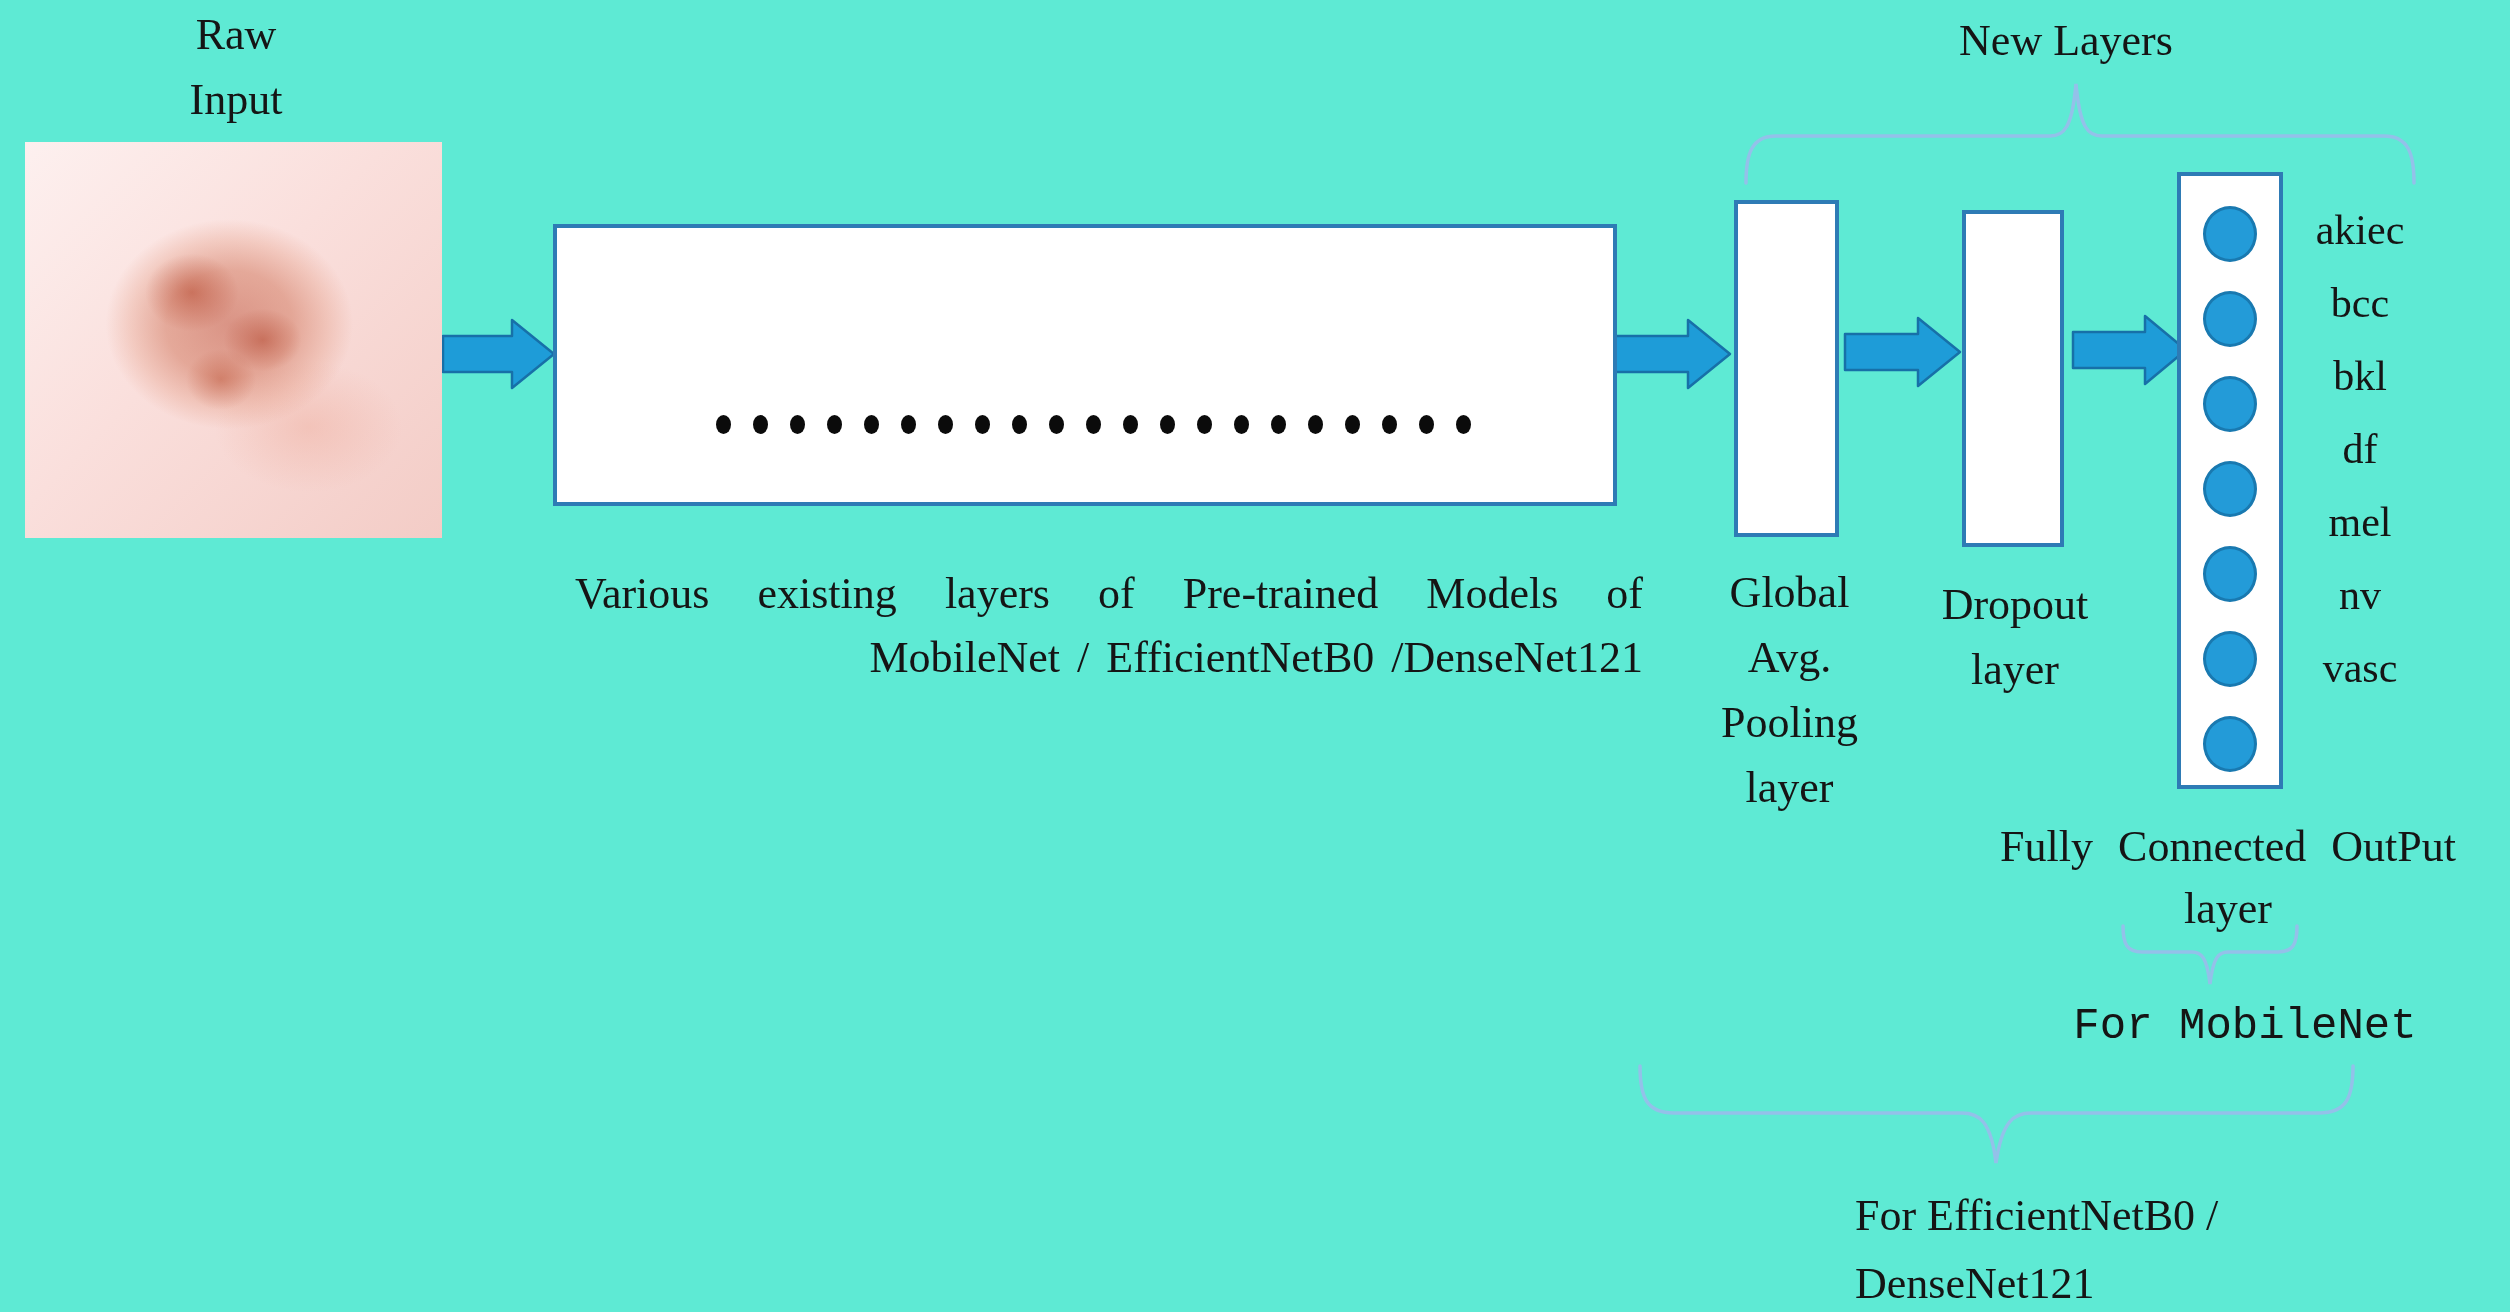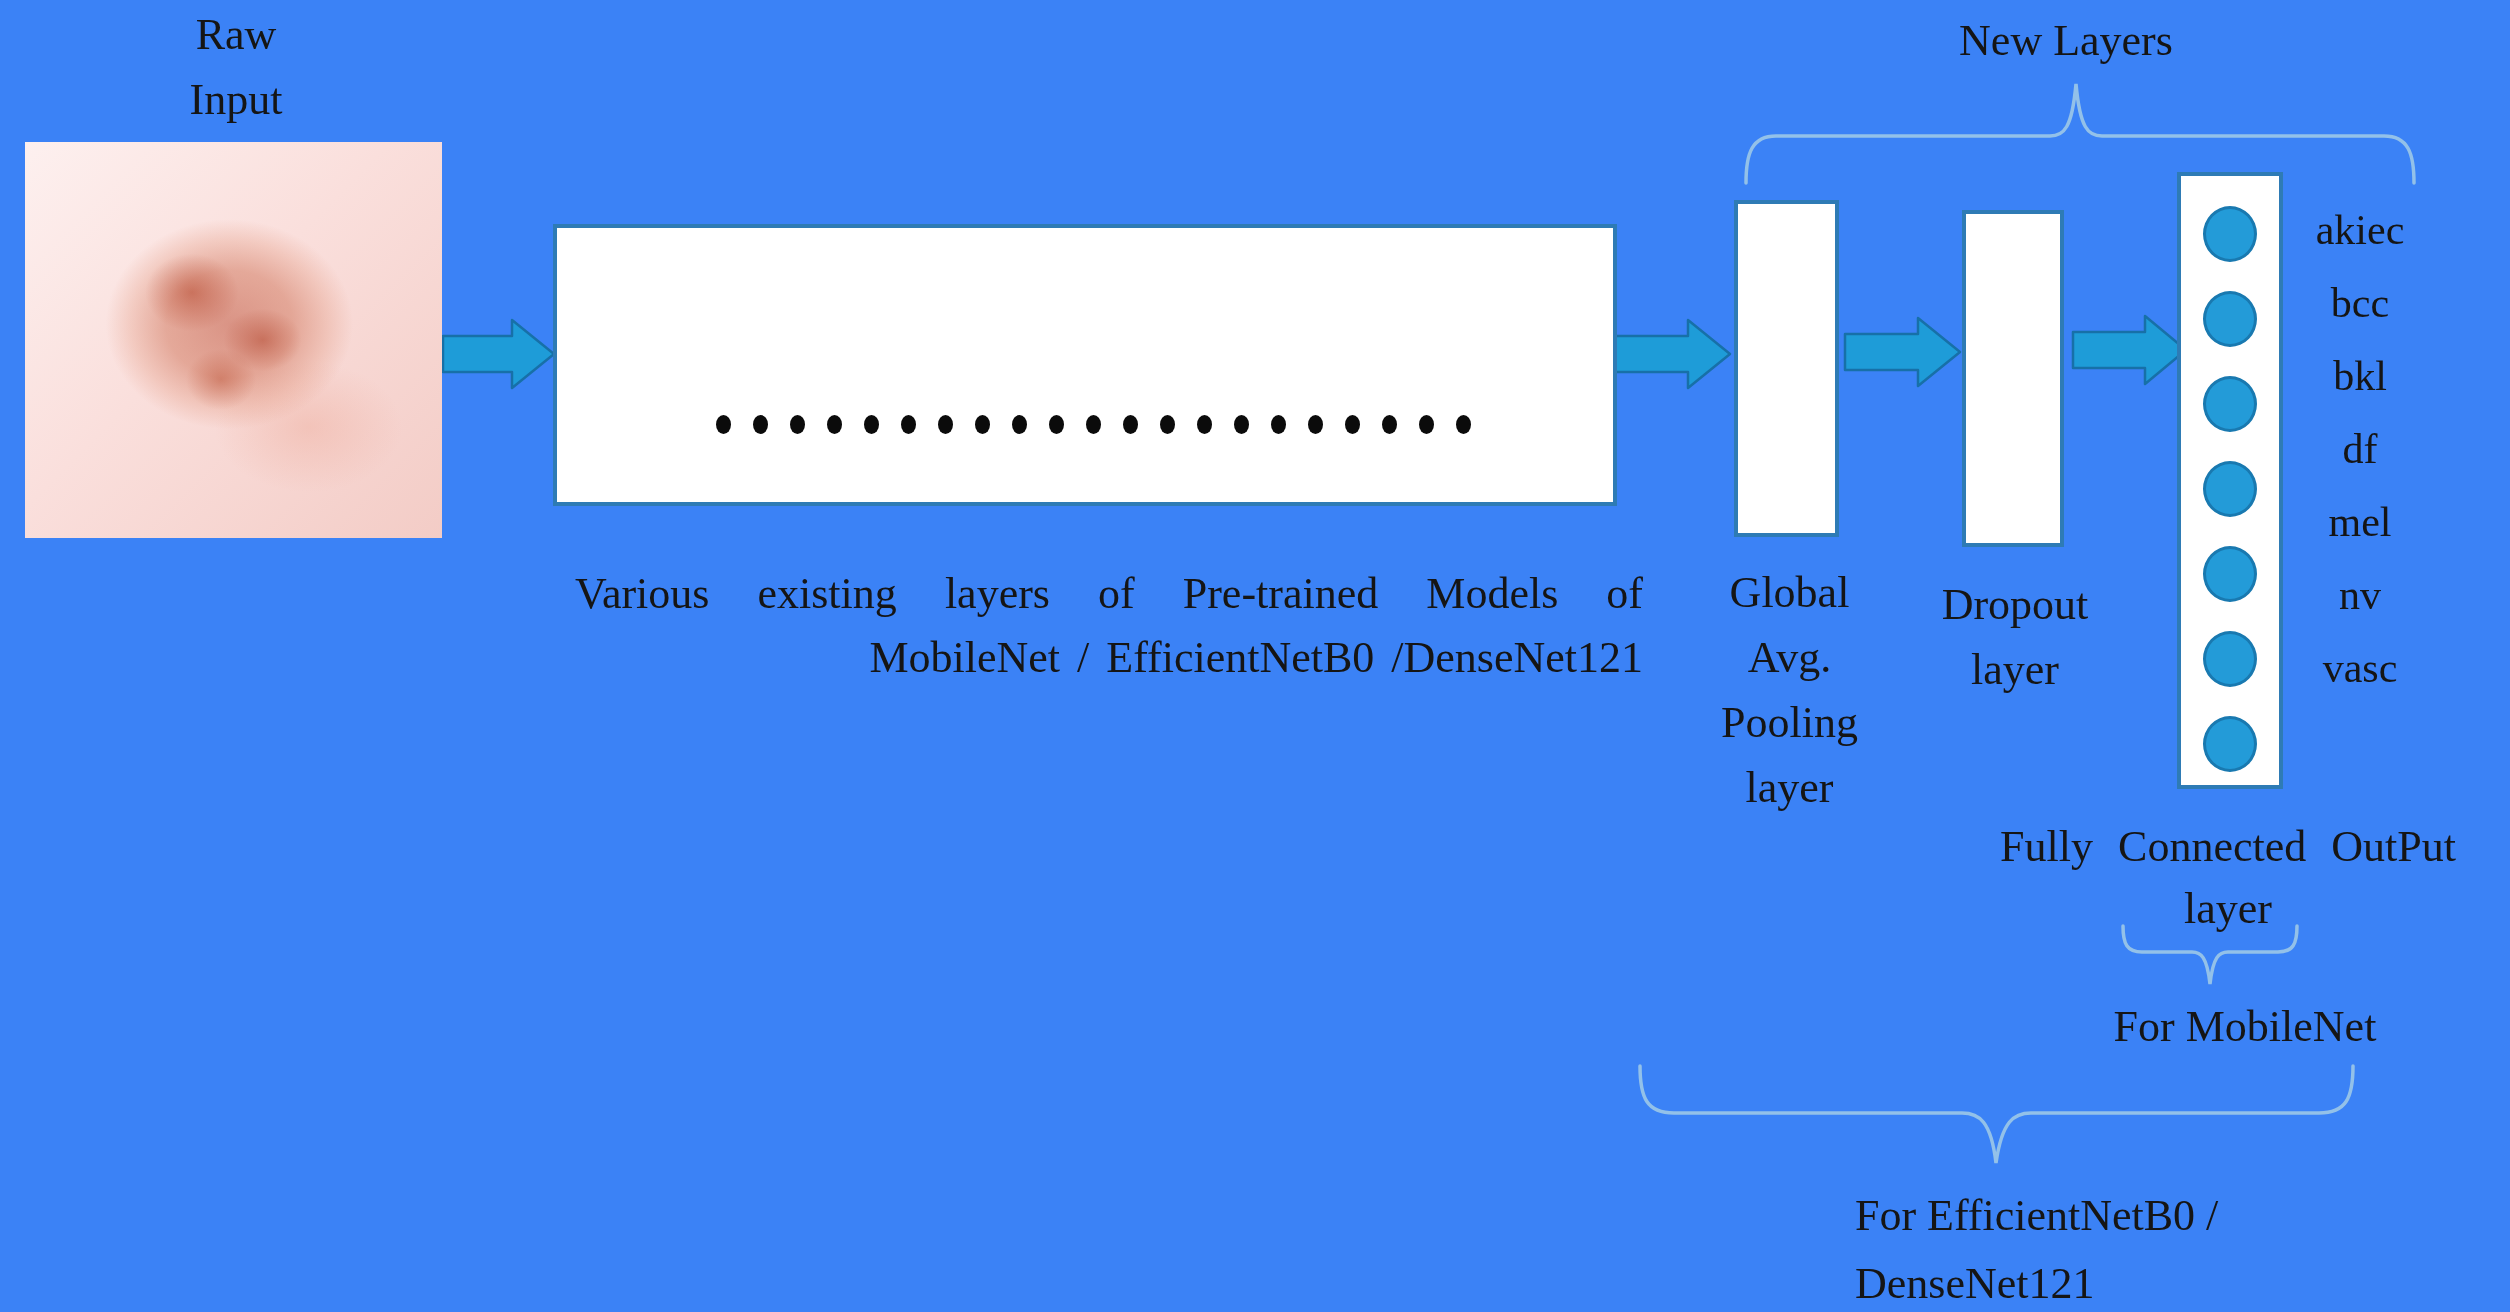"Raw" .canvas { background: #3b82f6 -> #5eead4 }
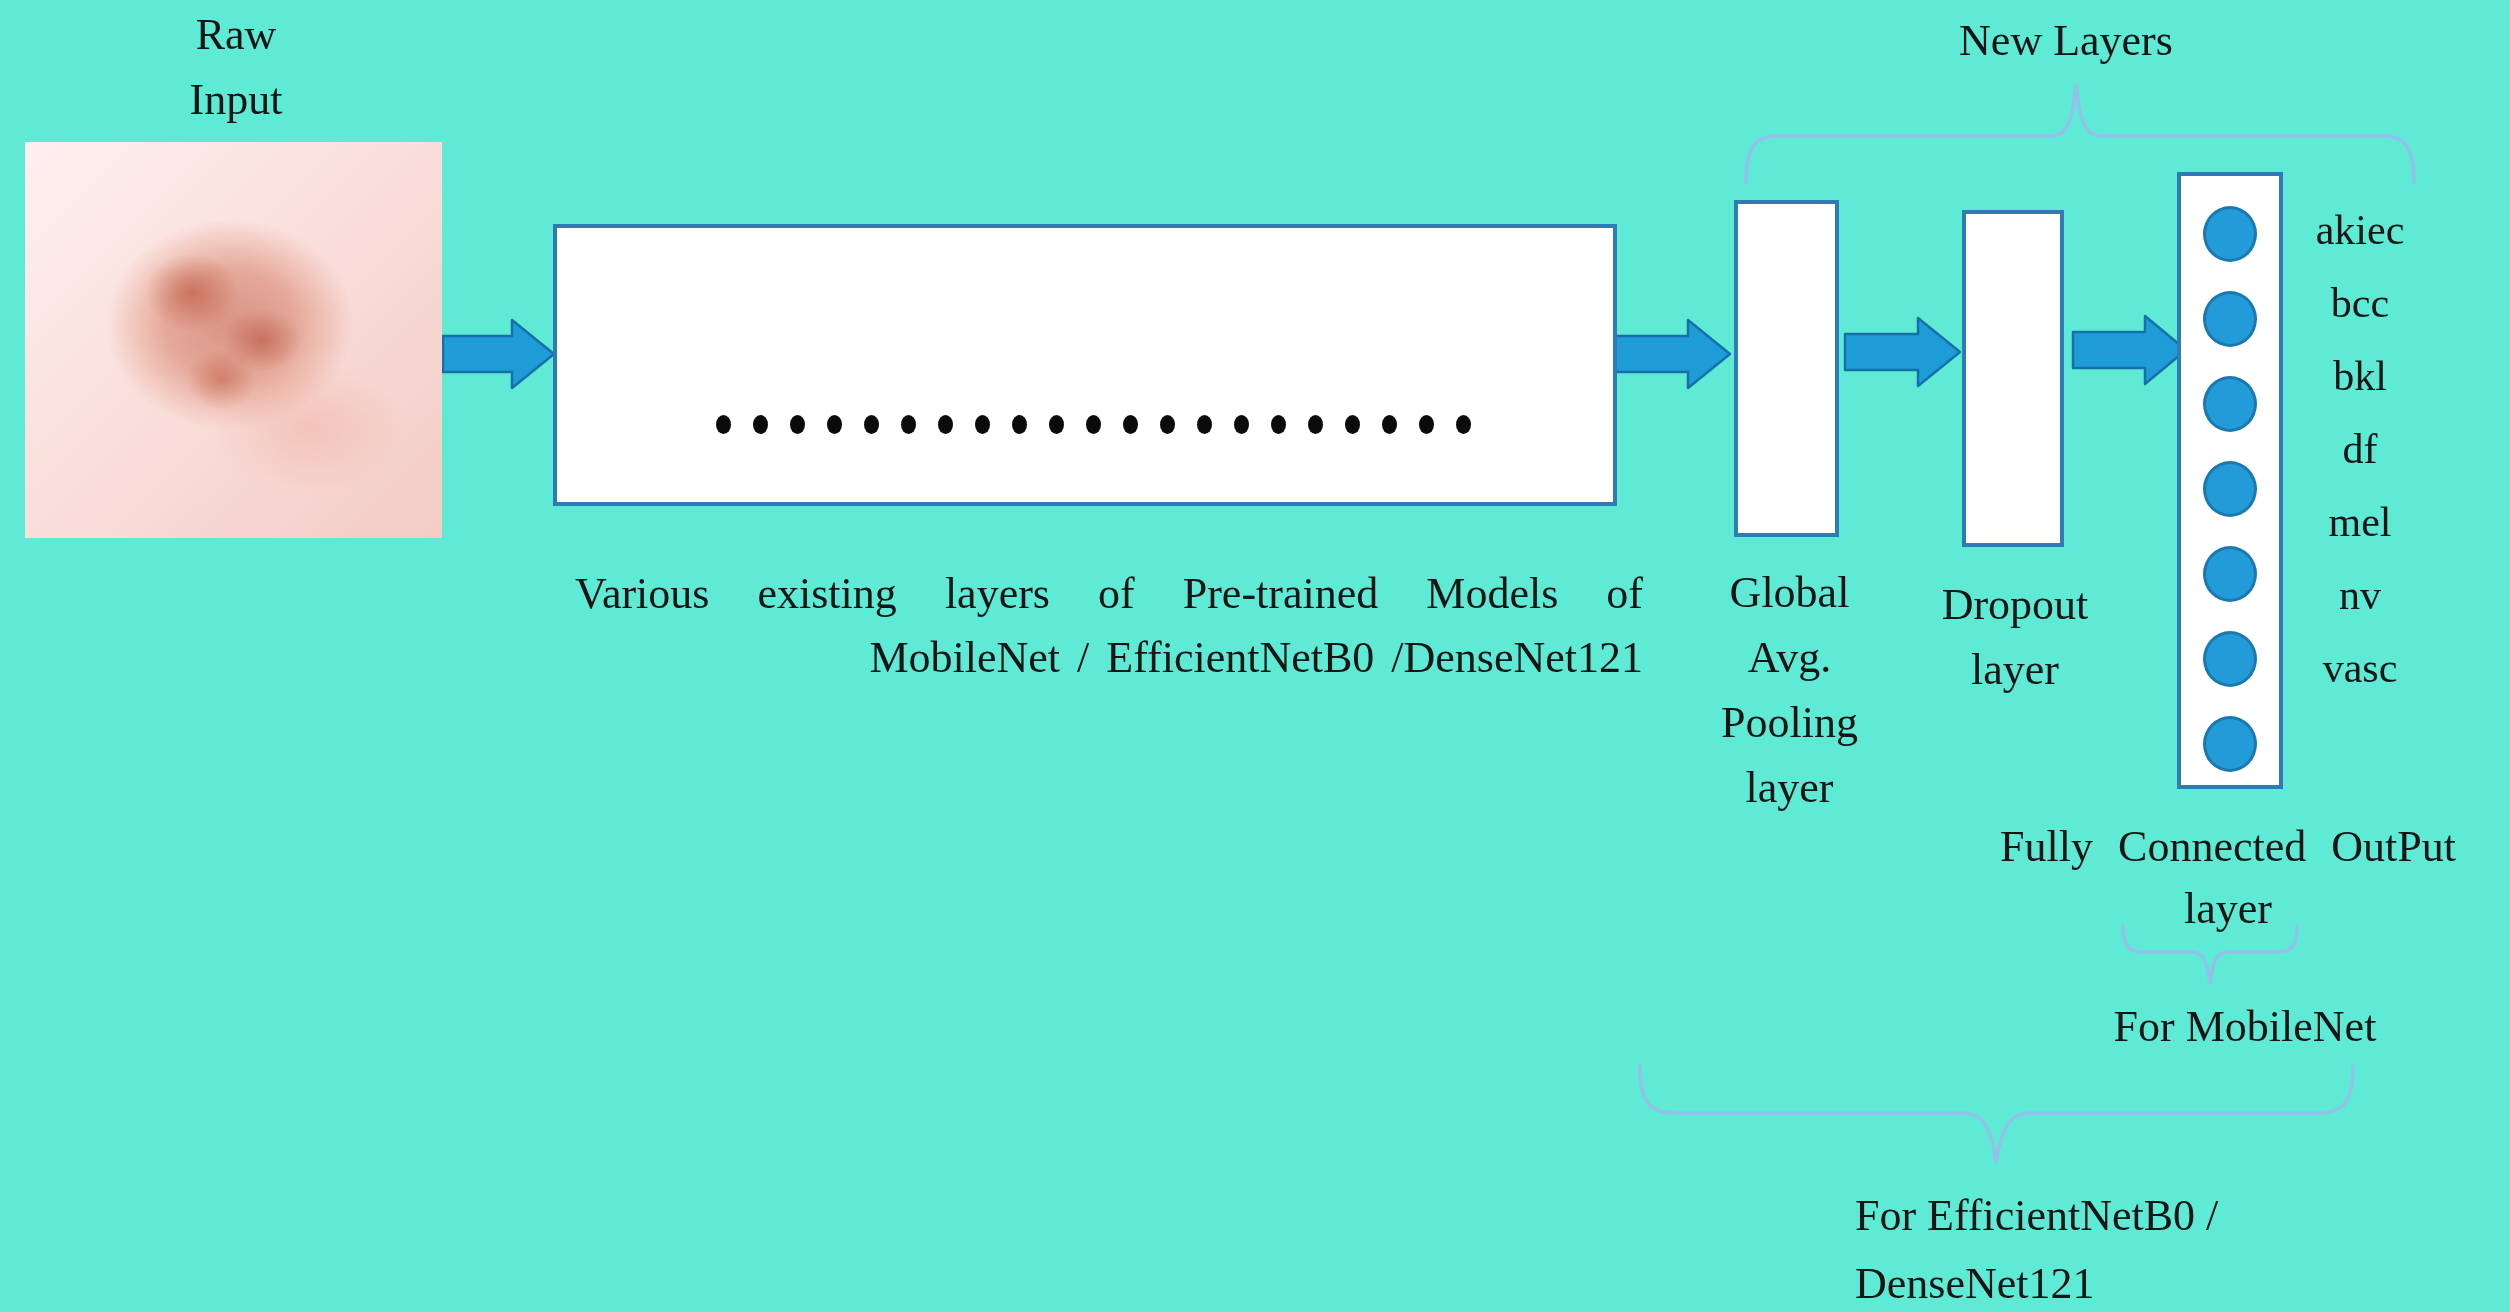"For MobileNet" .for-mobilenet { font-family: none -> Liberation Mono, monospace }
